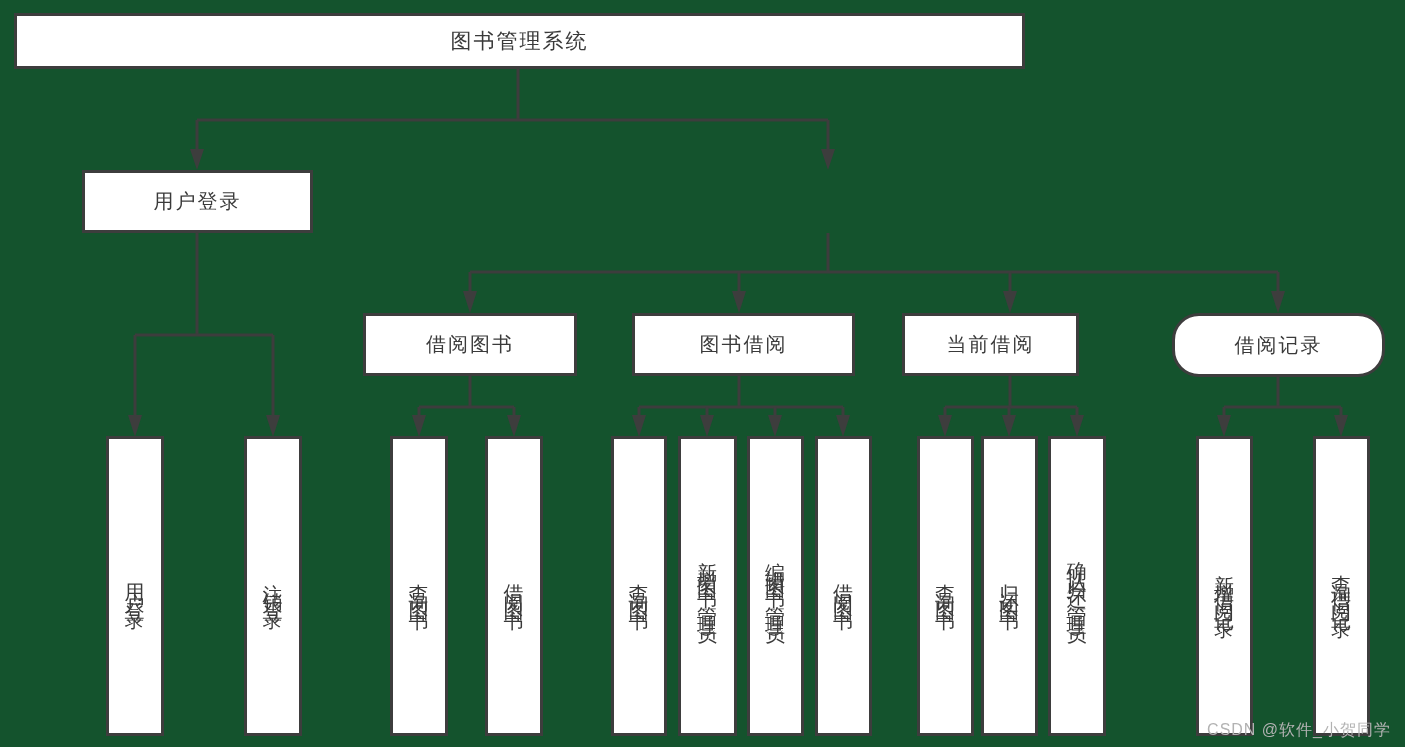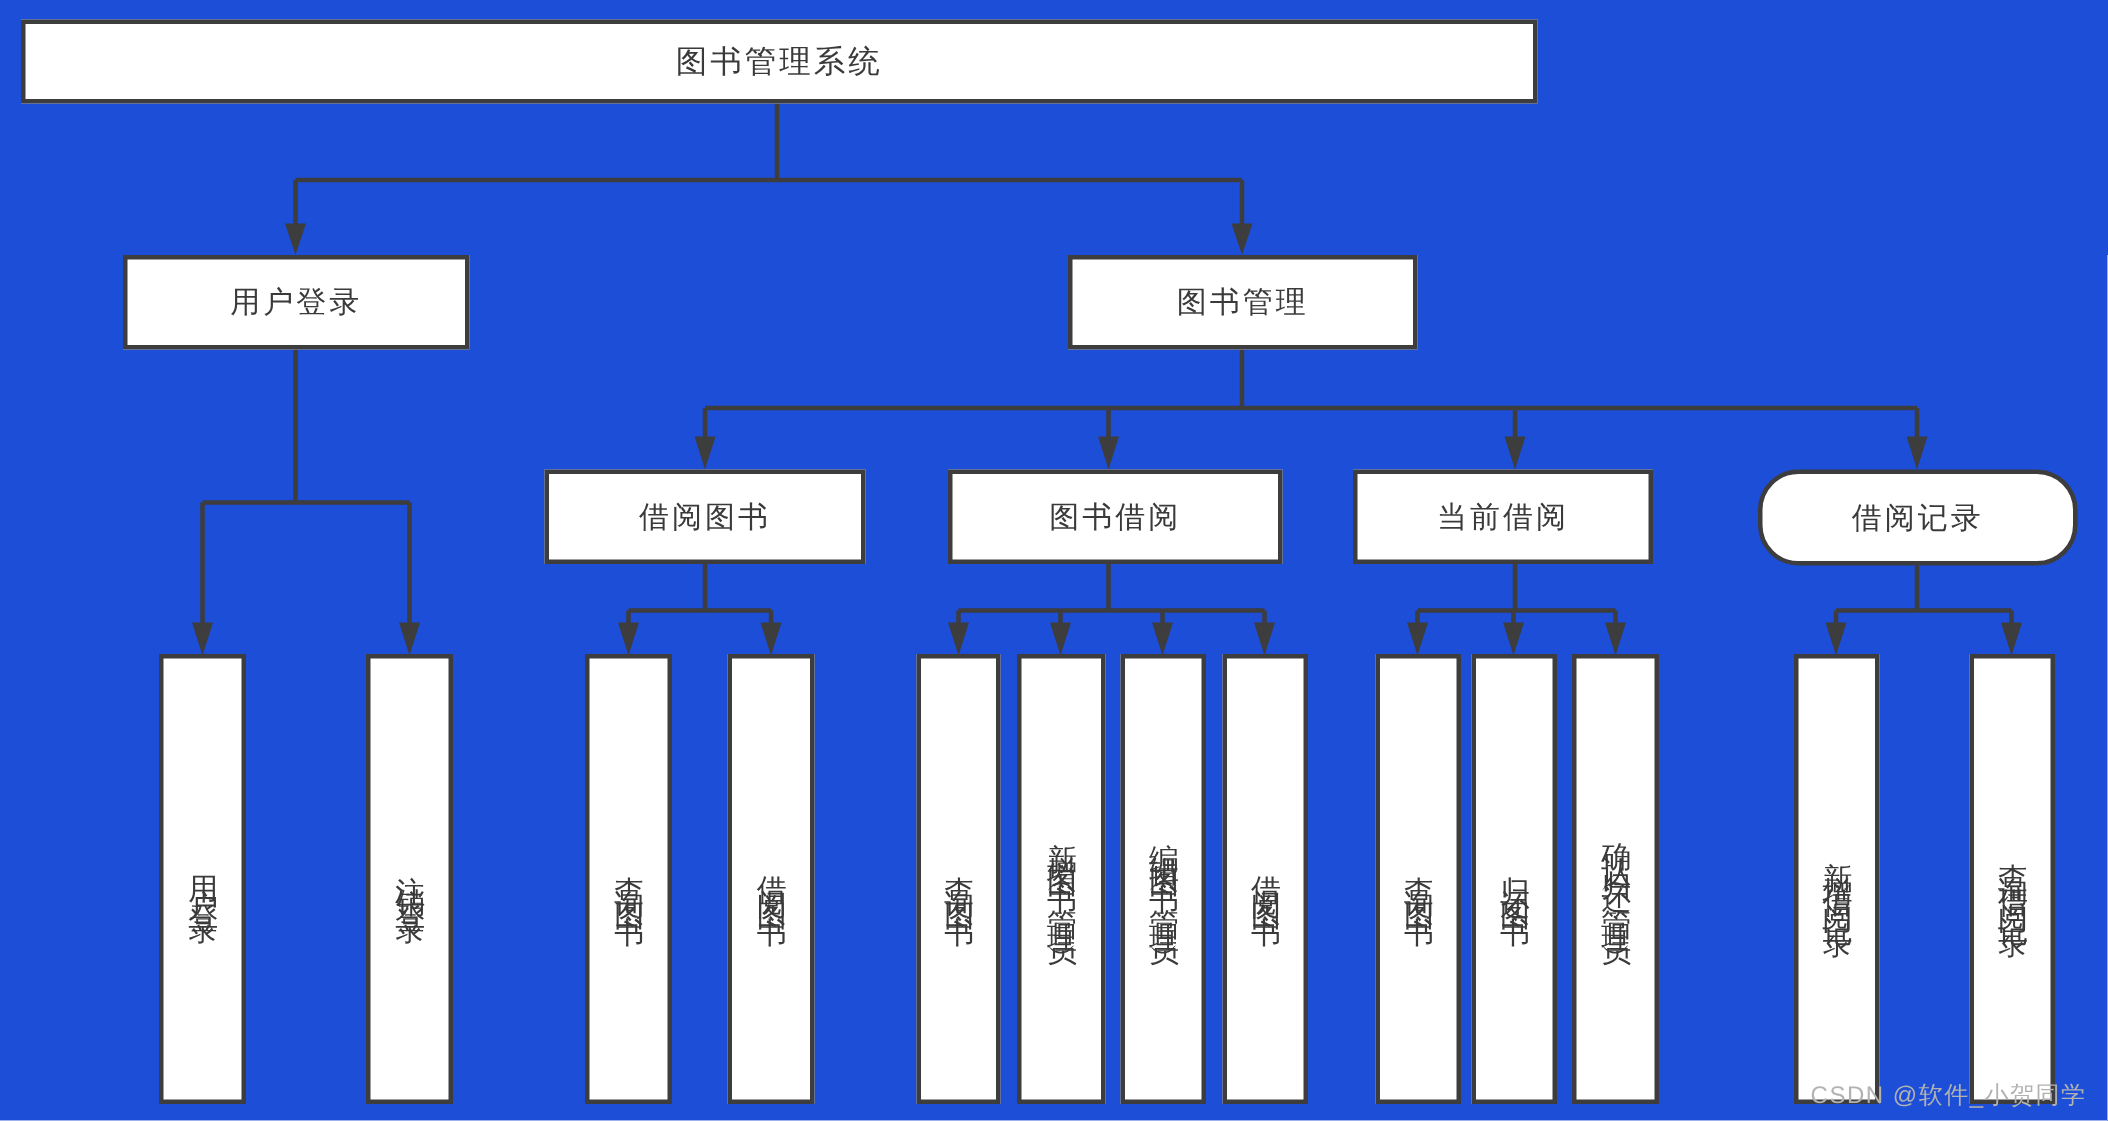"图书管理系统" #stage { background: #1d4ed8 -> #14532d }
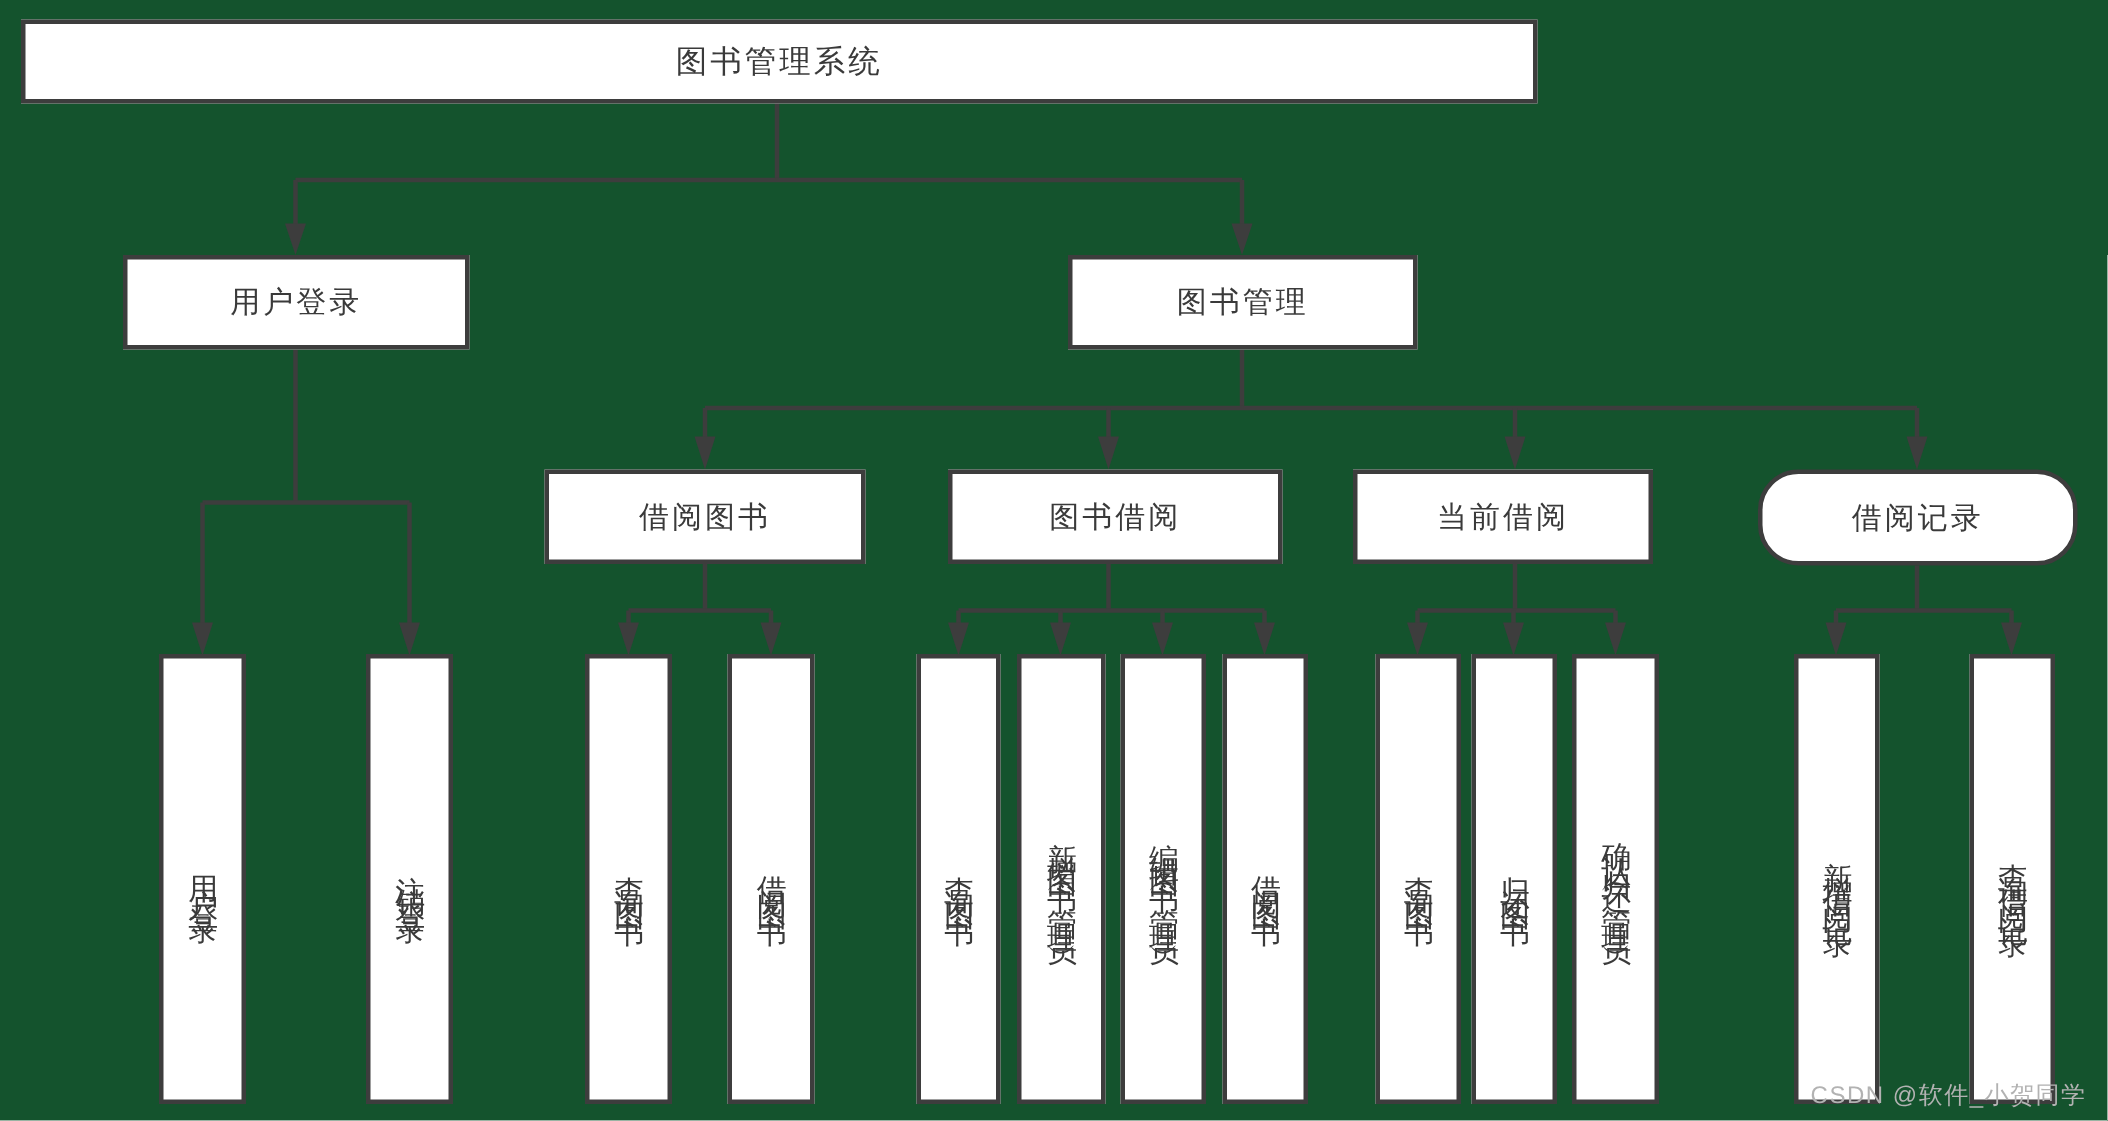"图书管理" div.node { html: <div>图书管理</div> -> none }
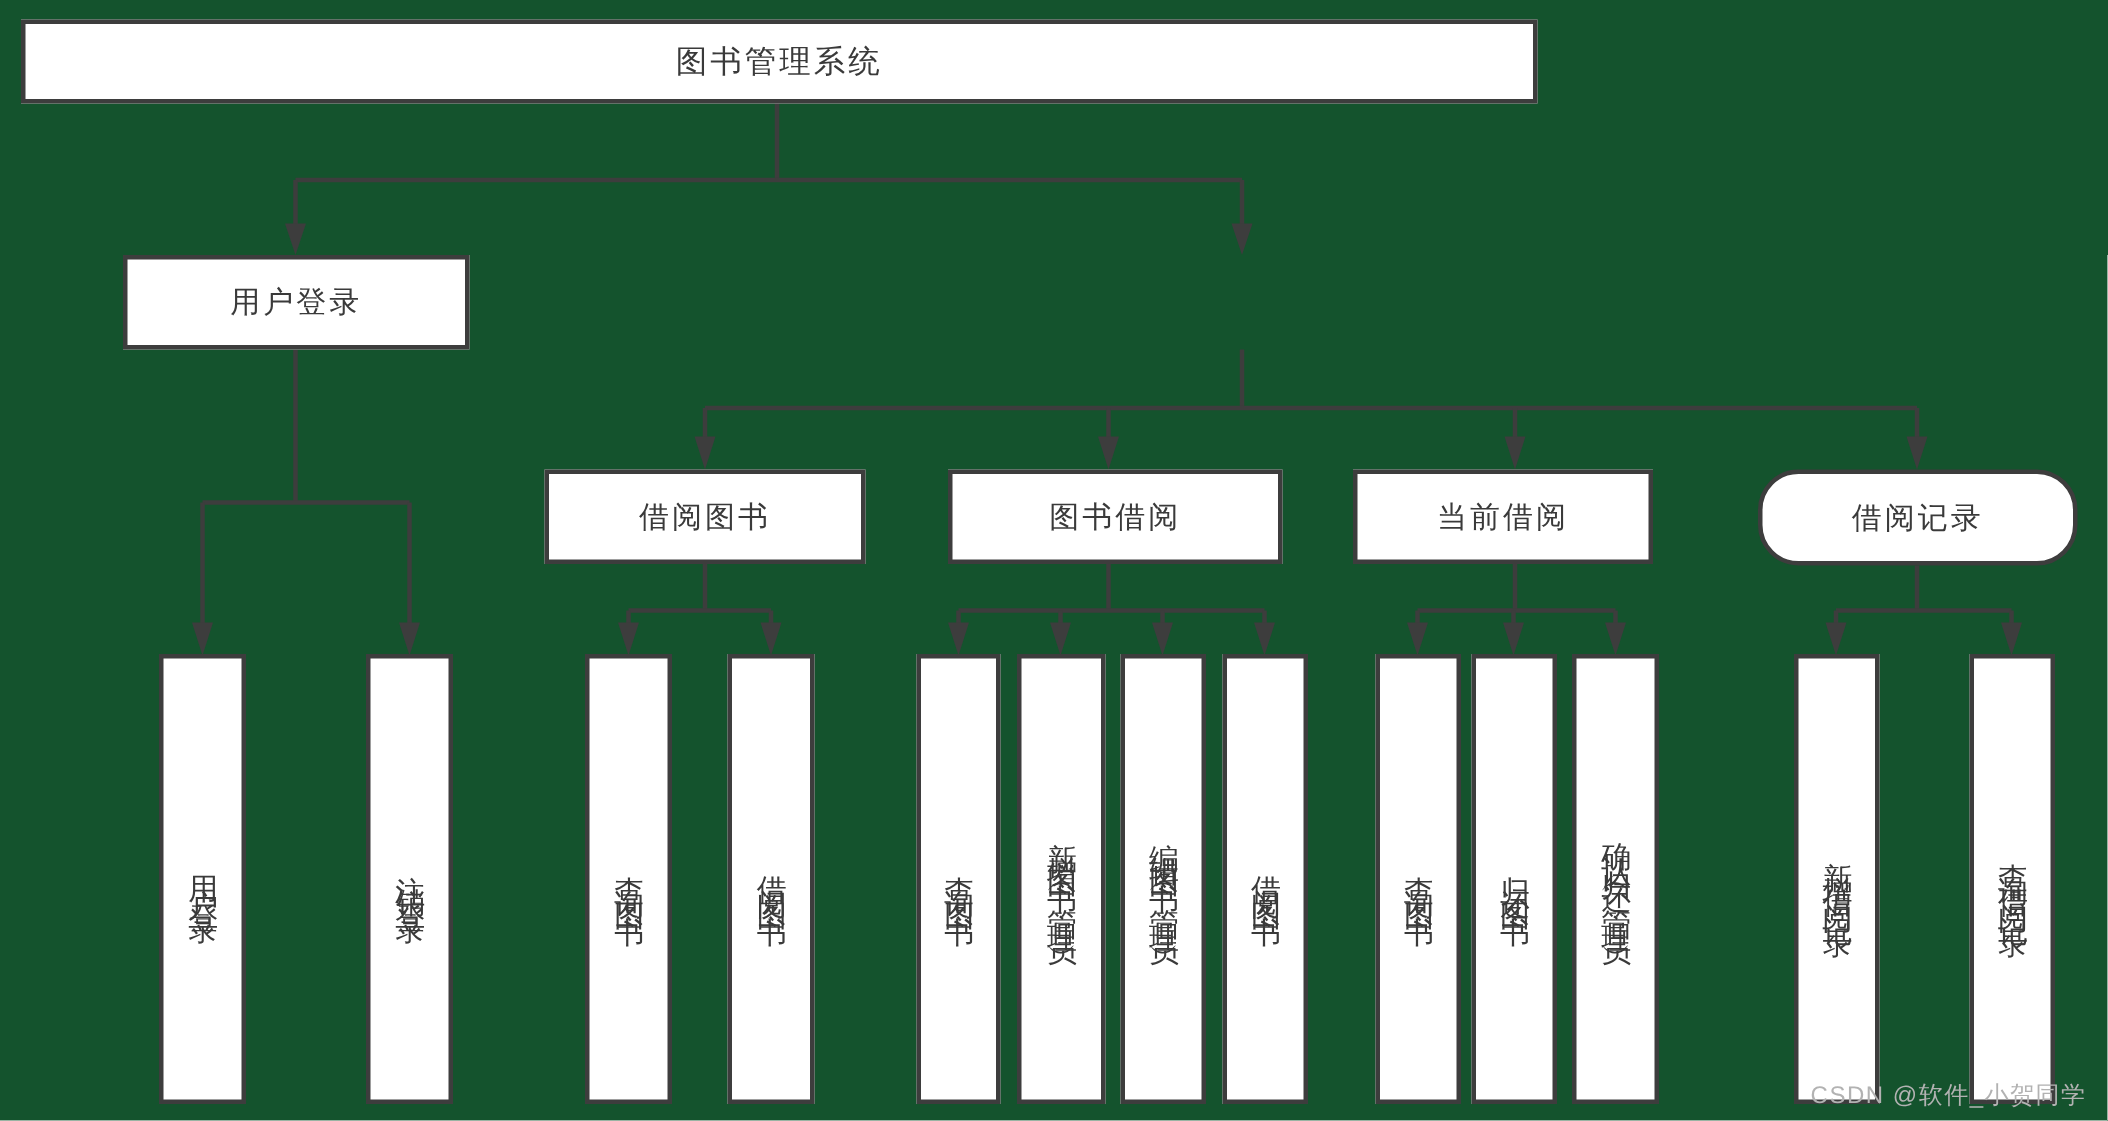"当前借阅" #n-sec2 { width: 200px -> 177px }
